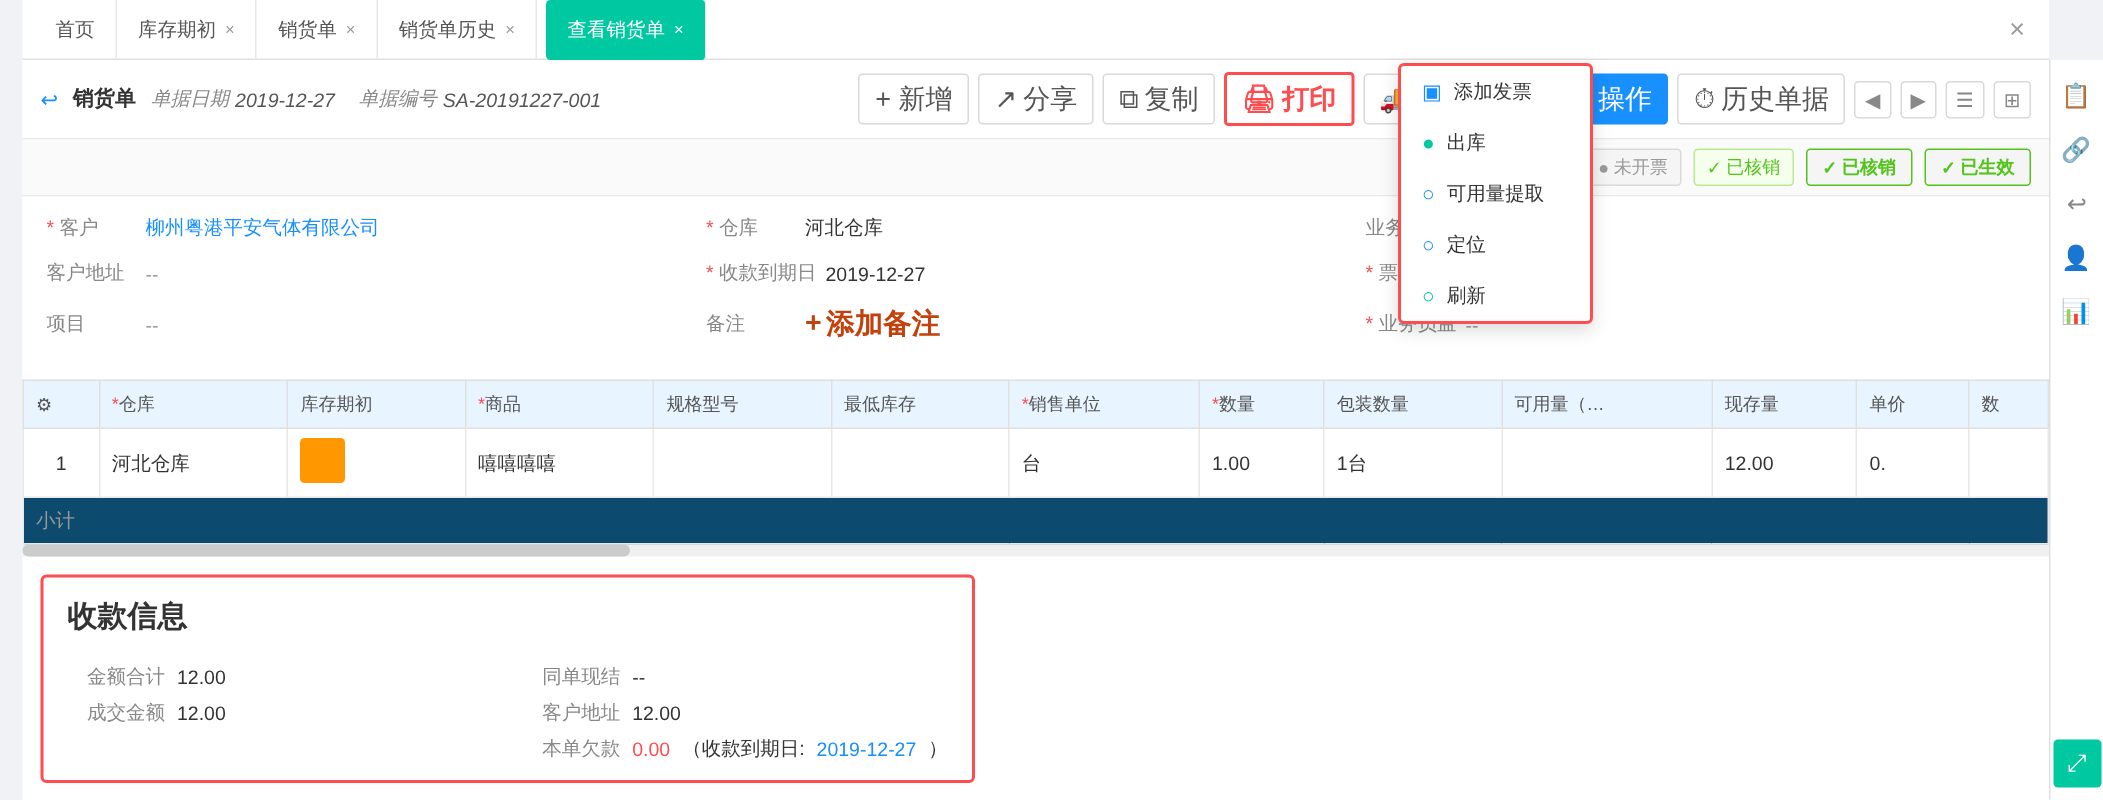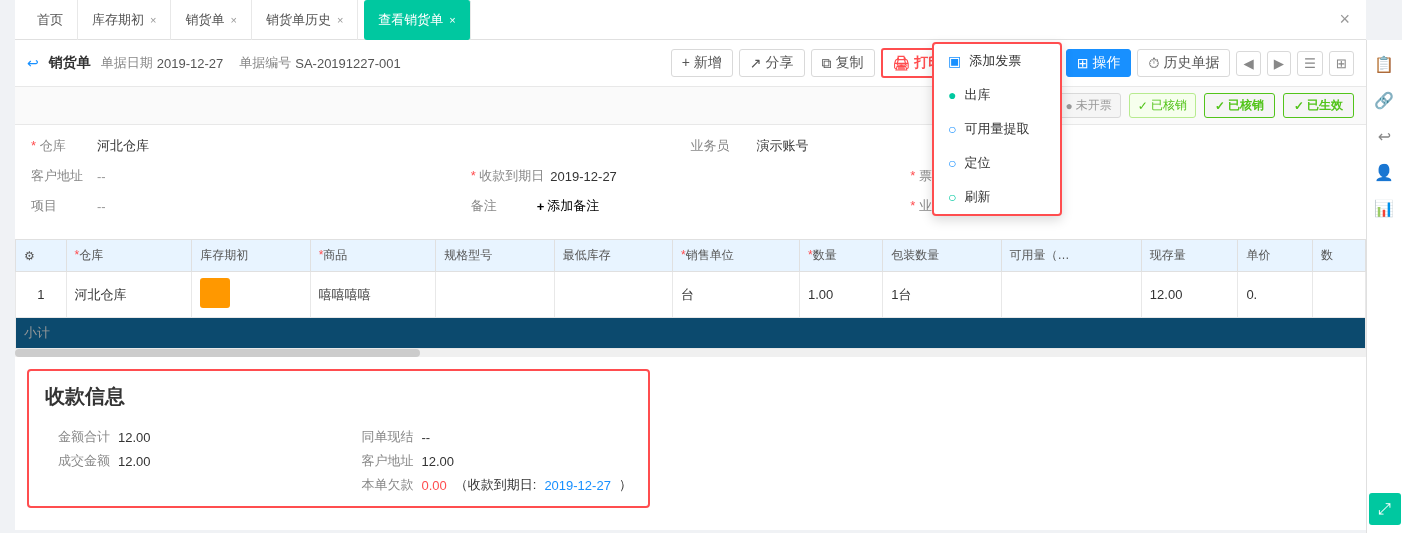"单据日期" .doc-meta span { font-style: none -> italic }
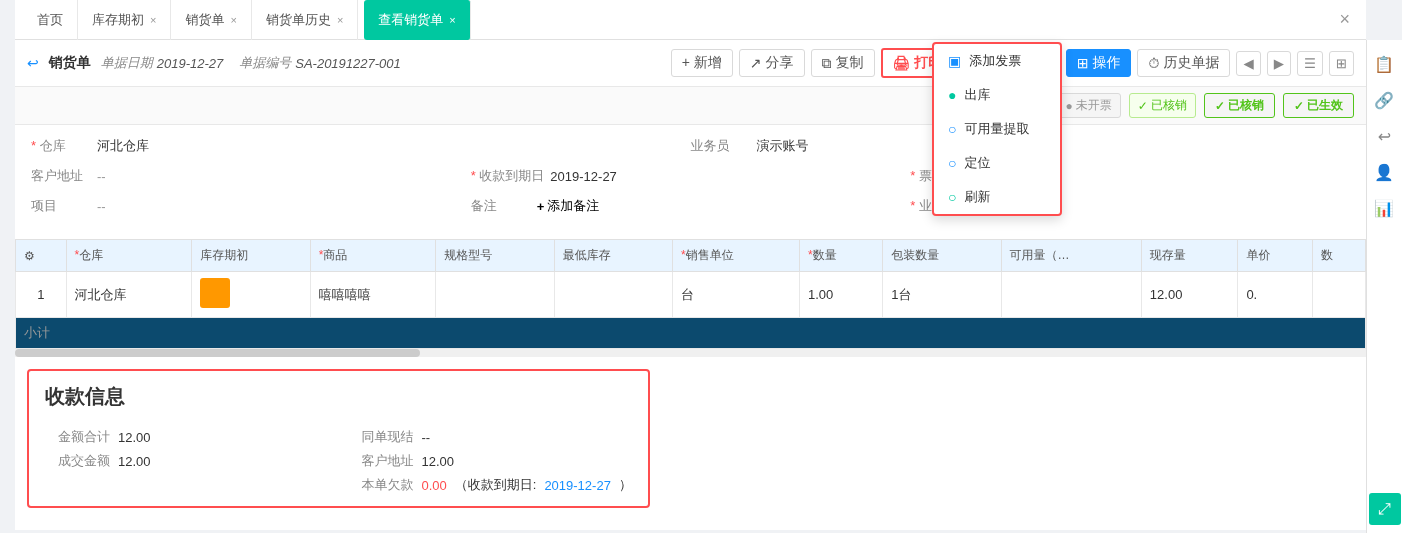"+ 新增" .btn-action { font-size: 14px -> 18px }
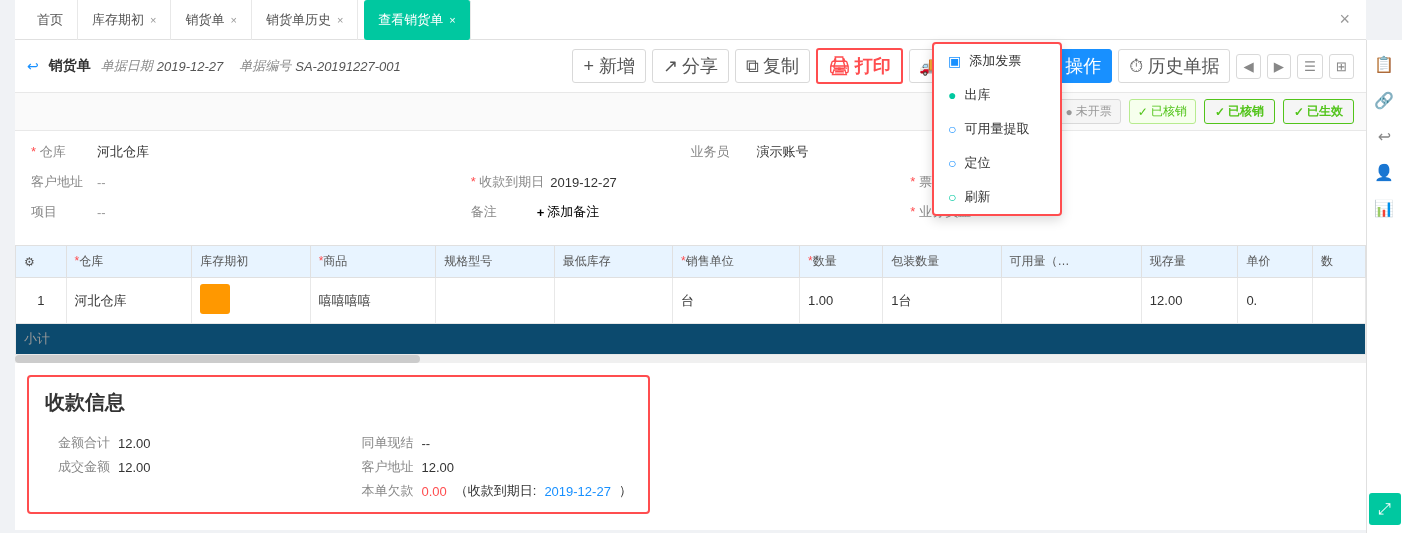"客户" div.form-field { html: none -> <div> <span>客户</span> <span>柳州粤港平安气体有限公司</span> </div> }
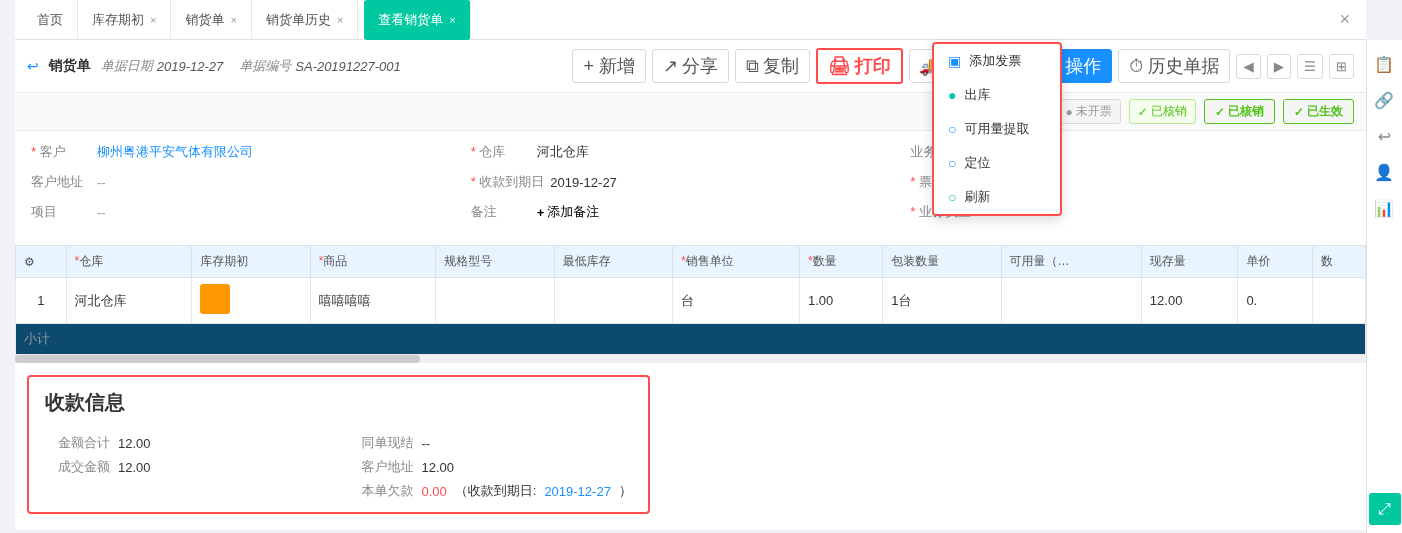"添加备注" .add-note { color: #000000 -> #c2410c; font-size: 13px -> 19px; font-weight: none -> bold }
